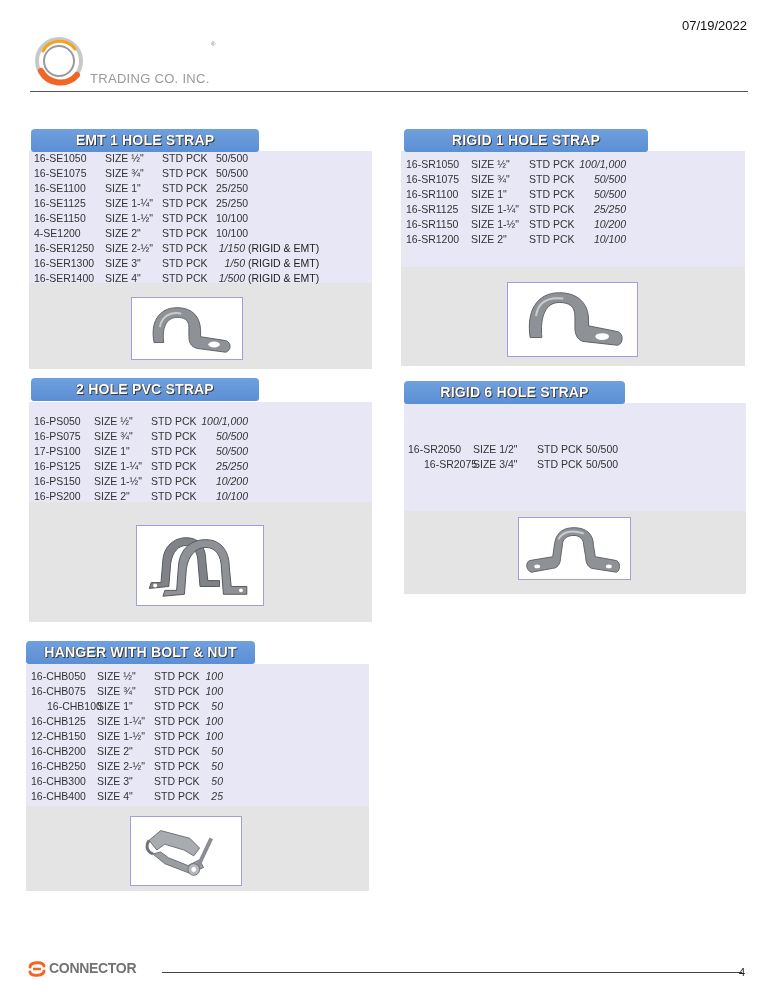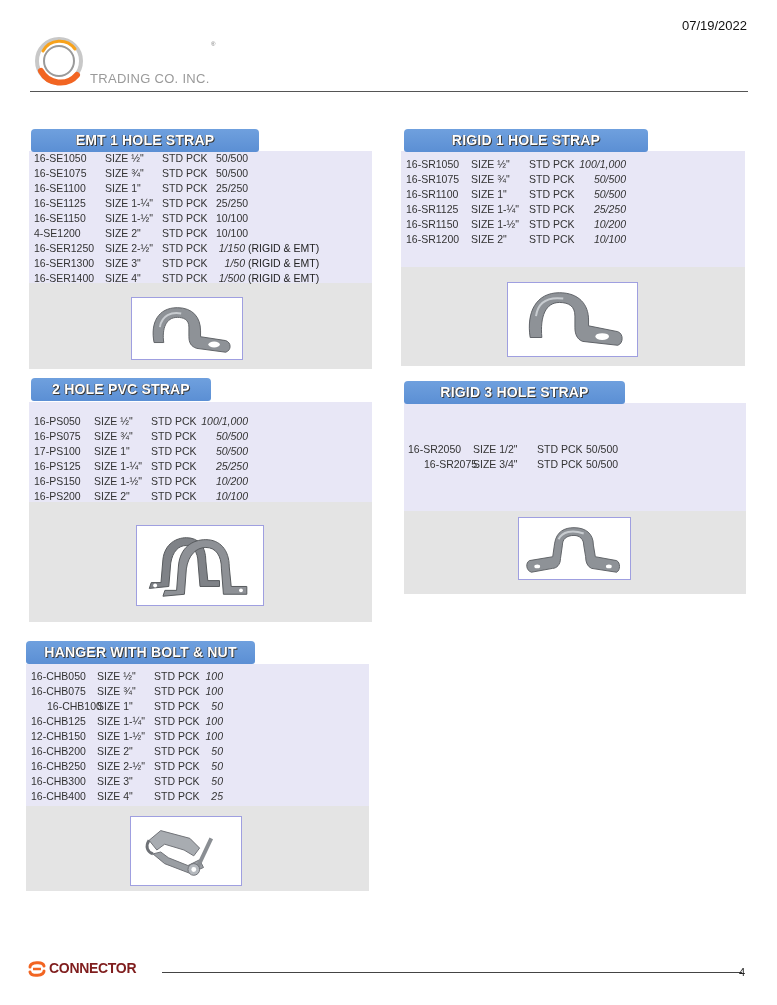"2 HOLE PVC STRAP" div.banner { width: 180px -> 228px }
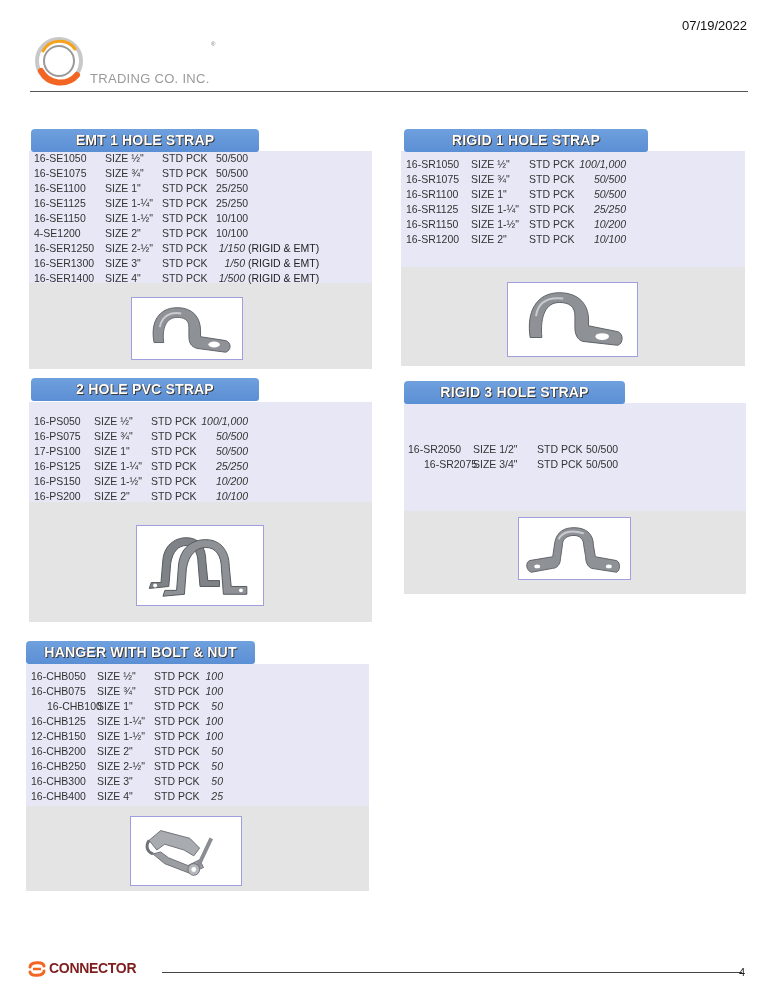"RIGID 3 HOLE STRAP" div.banner { text: 3 -> 6 }
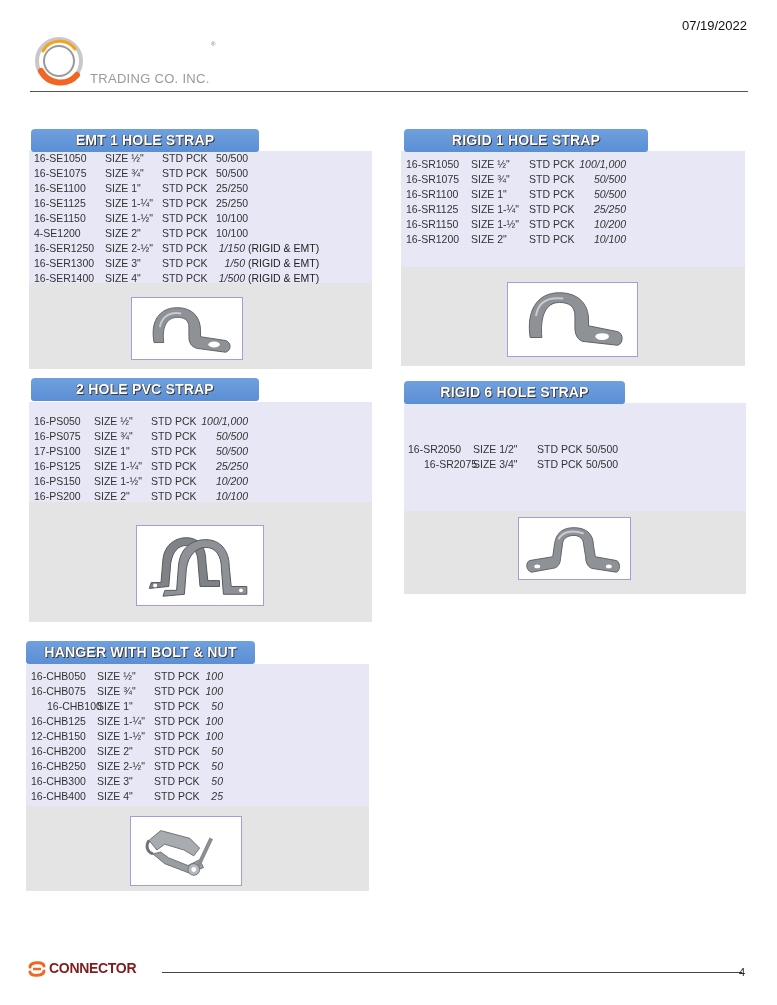"CONNECTOR" .footer-logo .fl-text { color: #7f1d1d -> #737373 }
